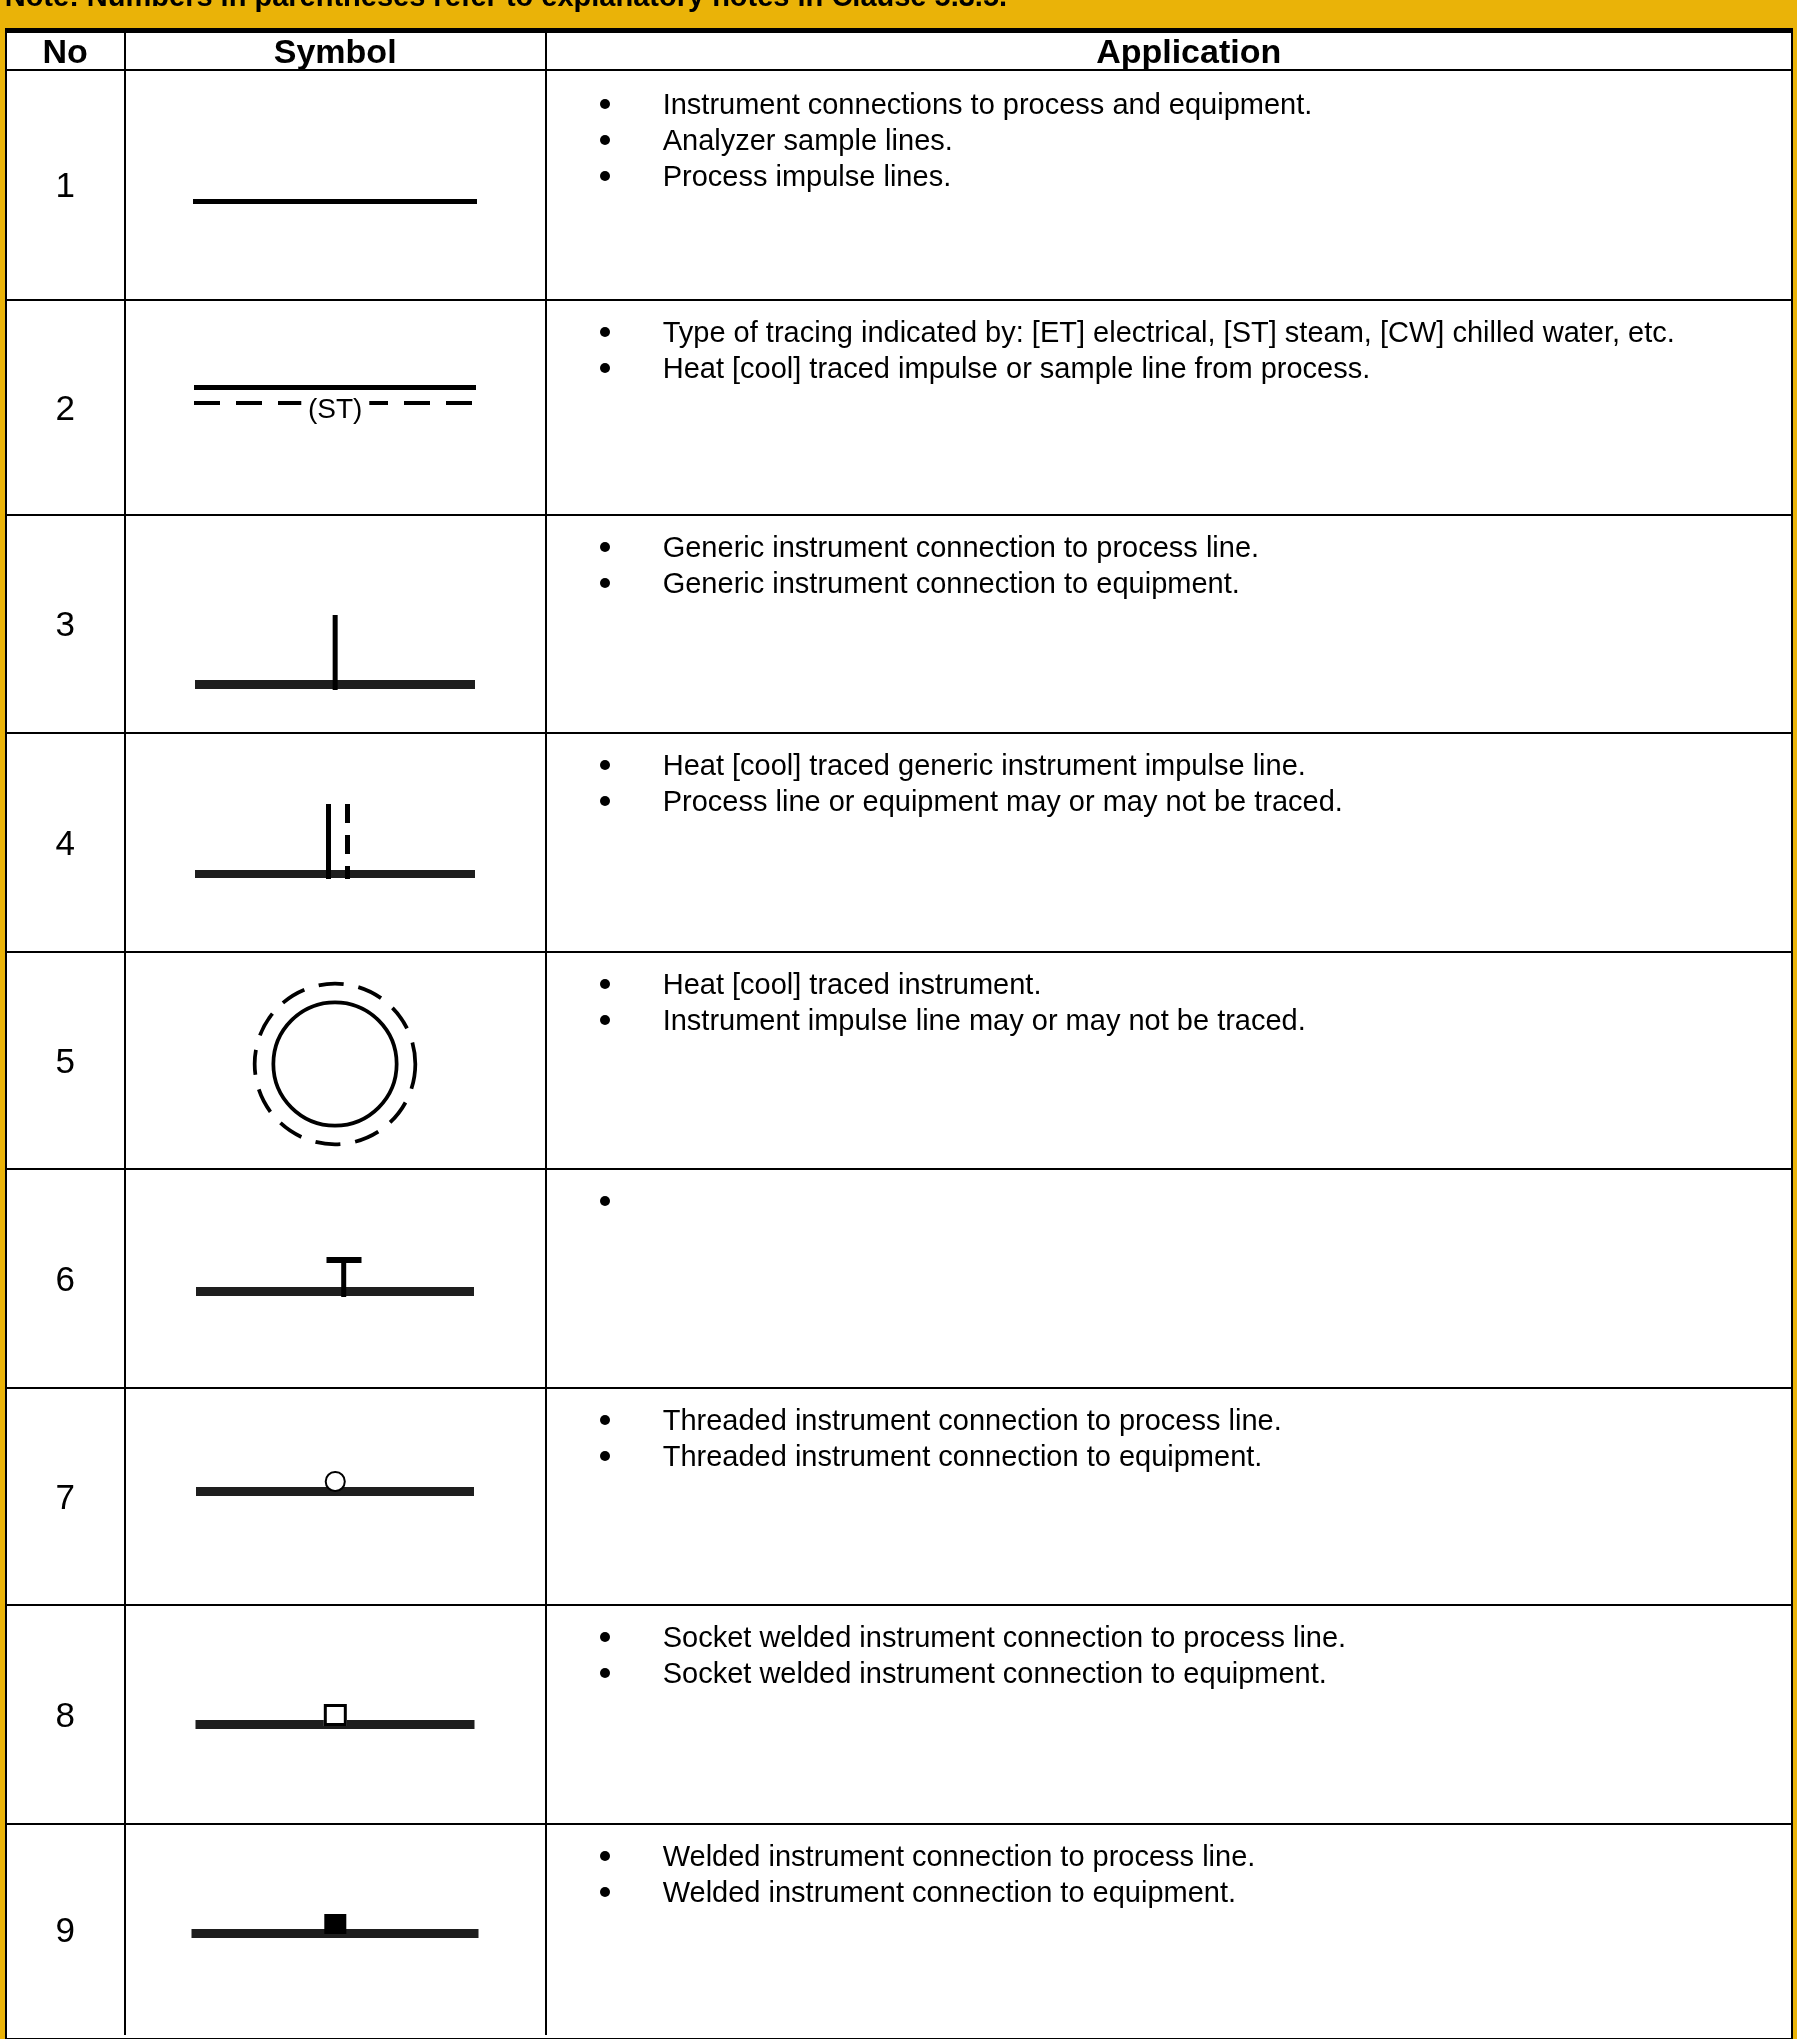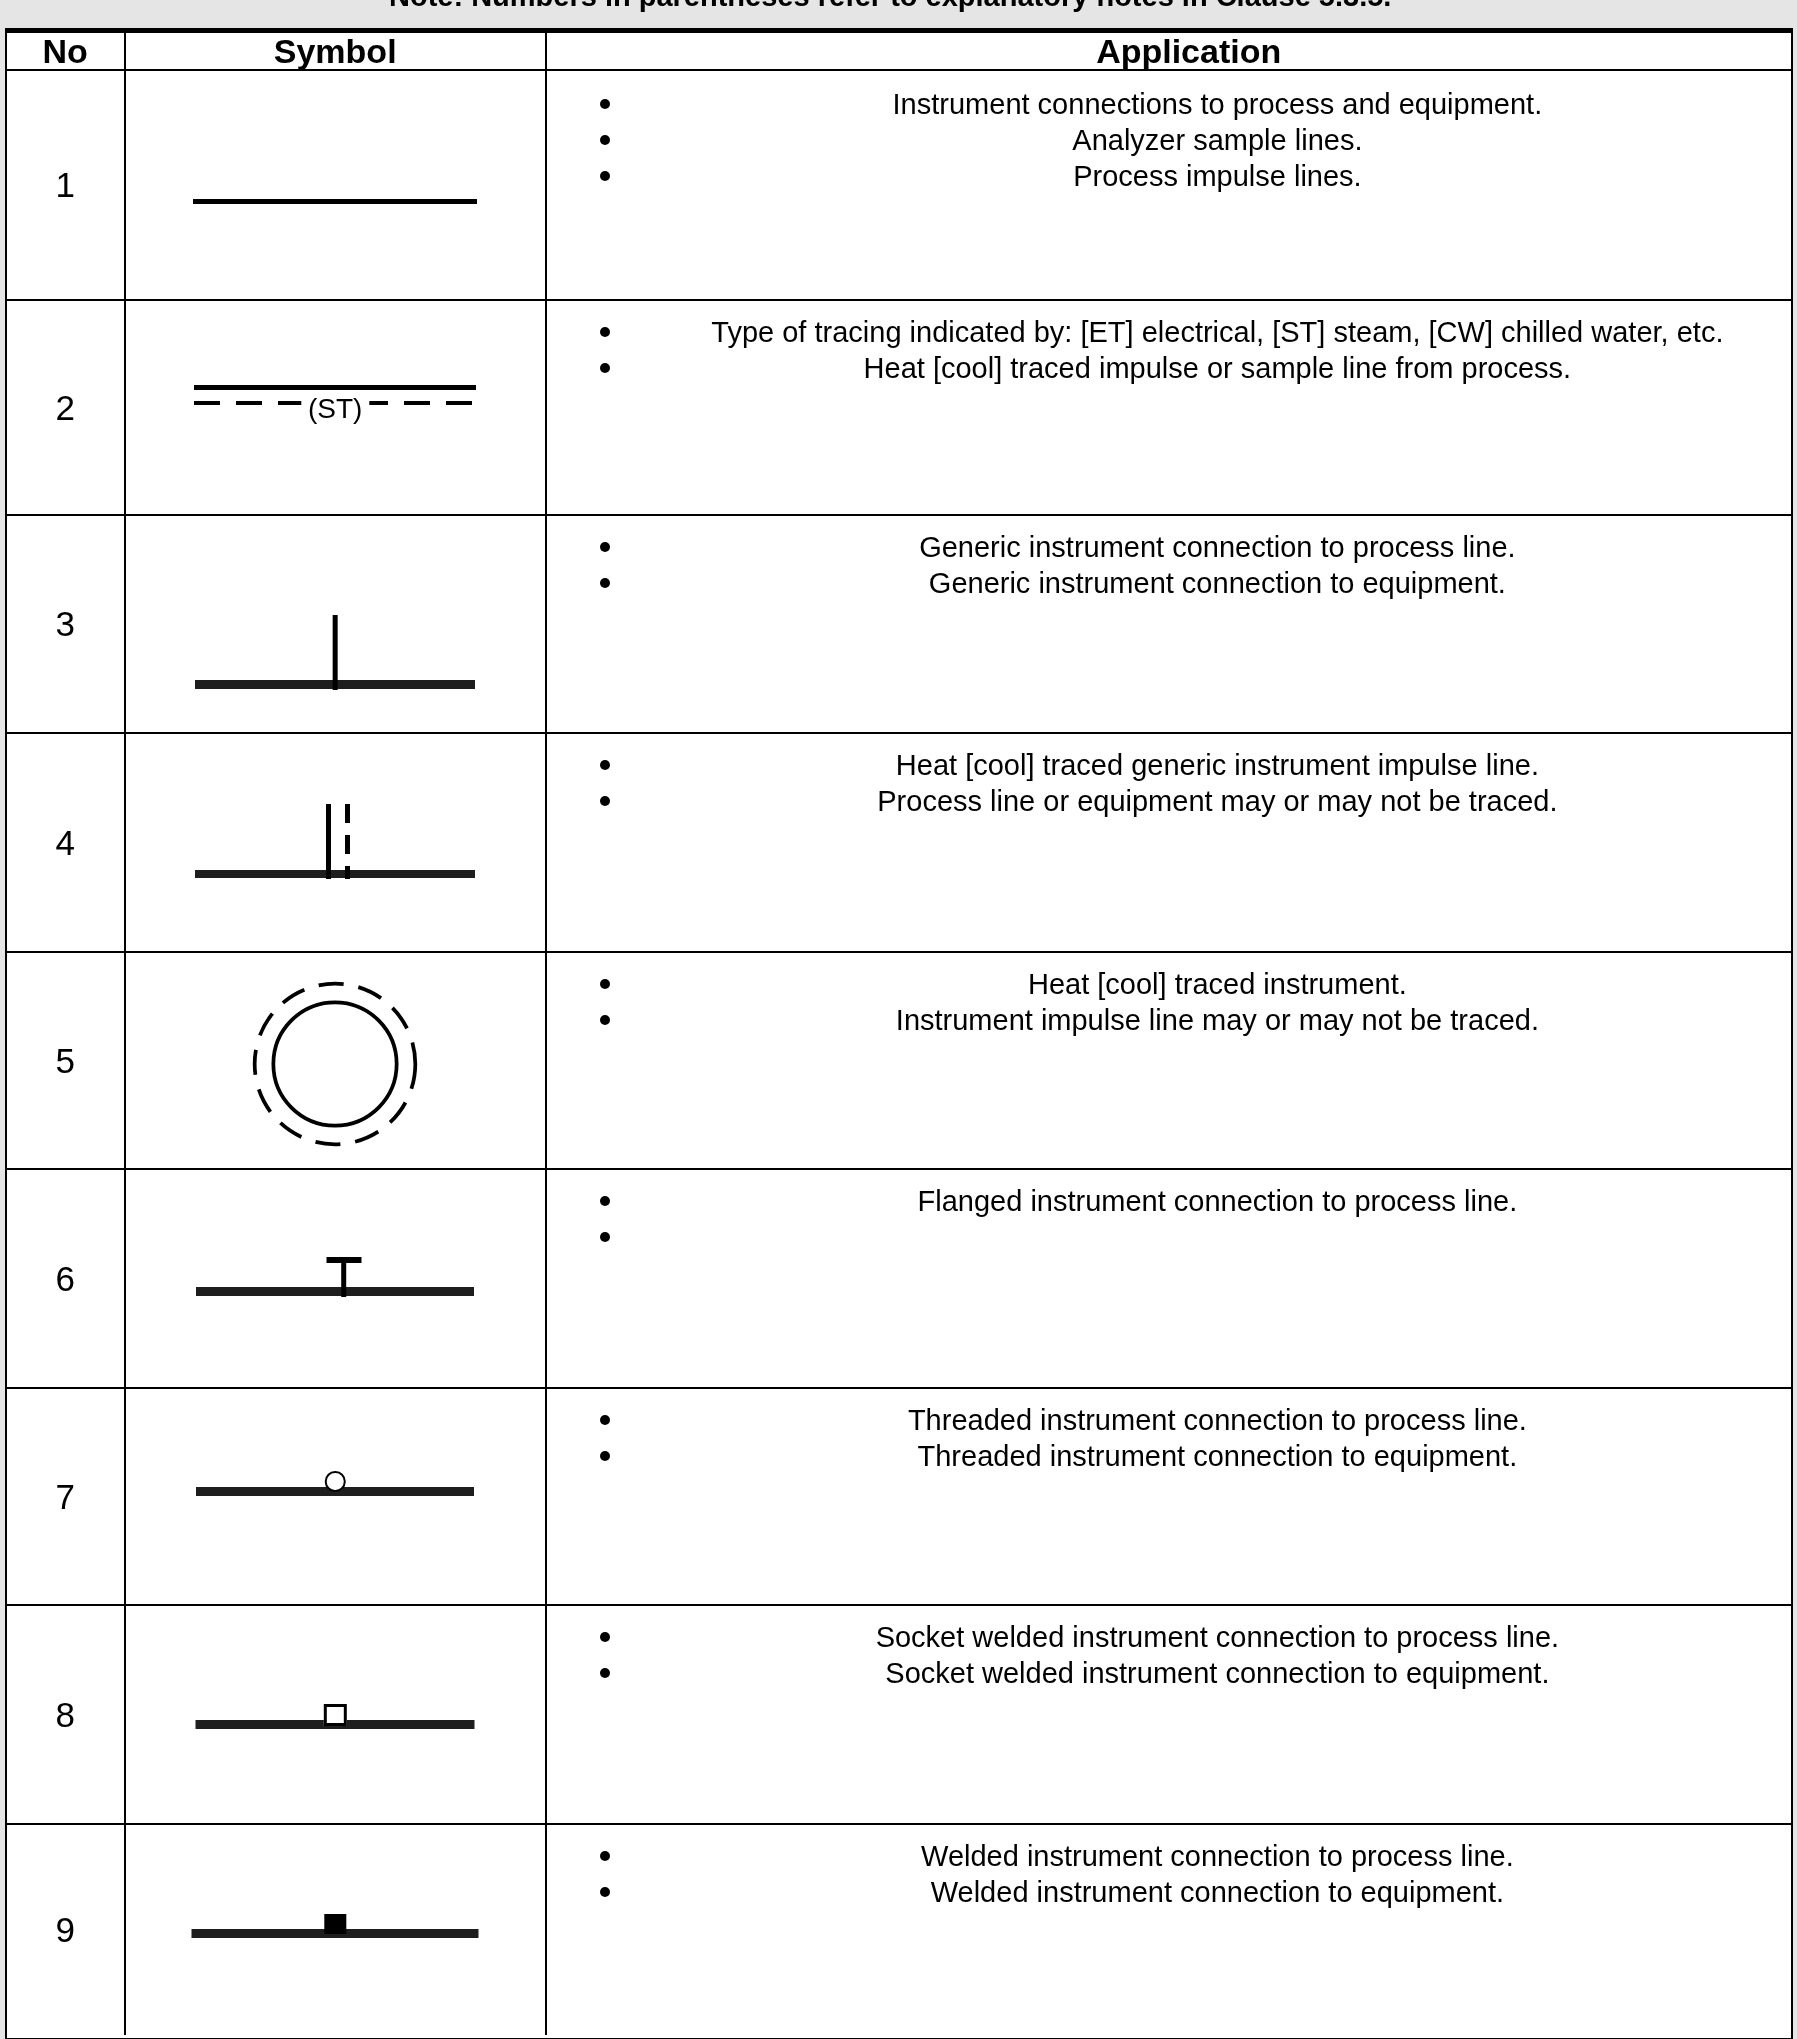"No" .page { background: #e5e5e5 -> #eab308; text-align: center -> none }
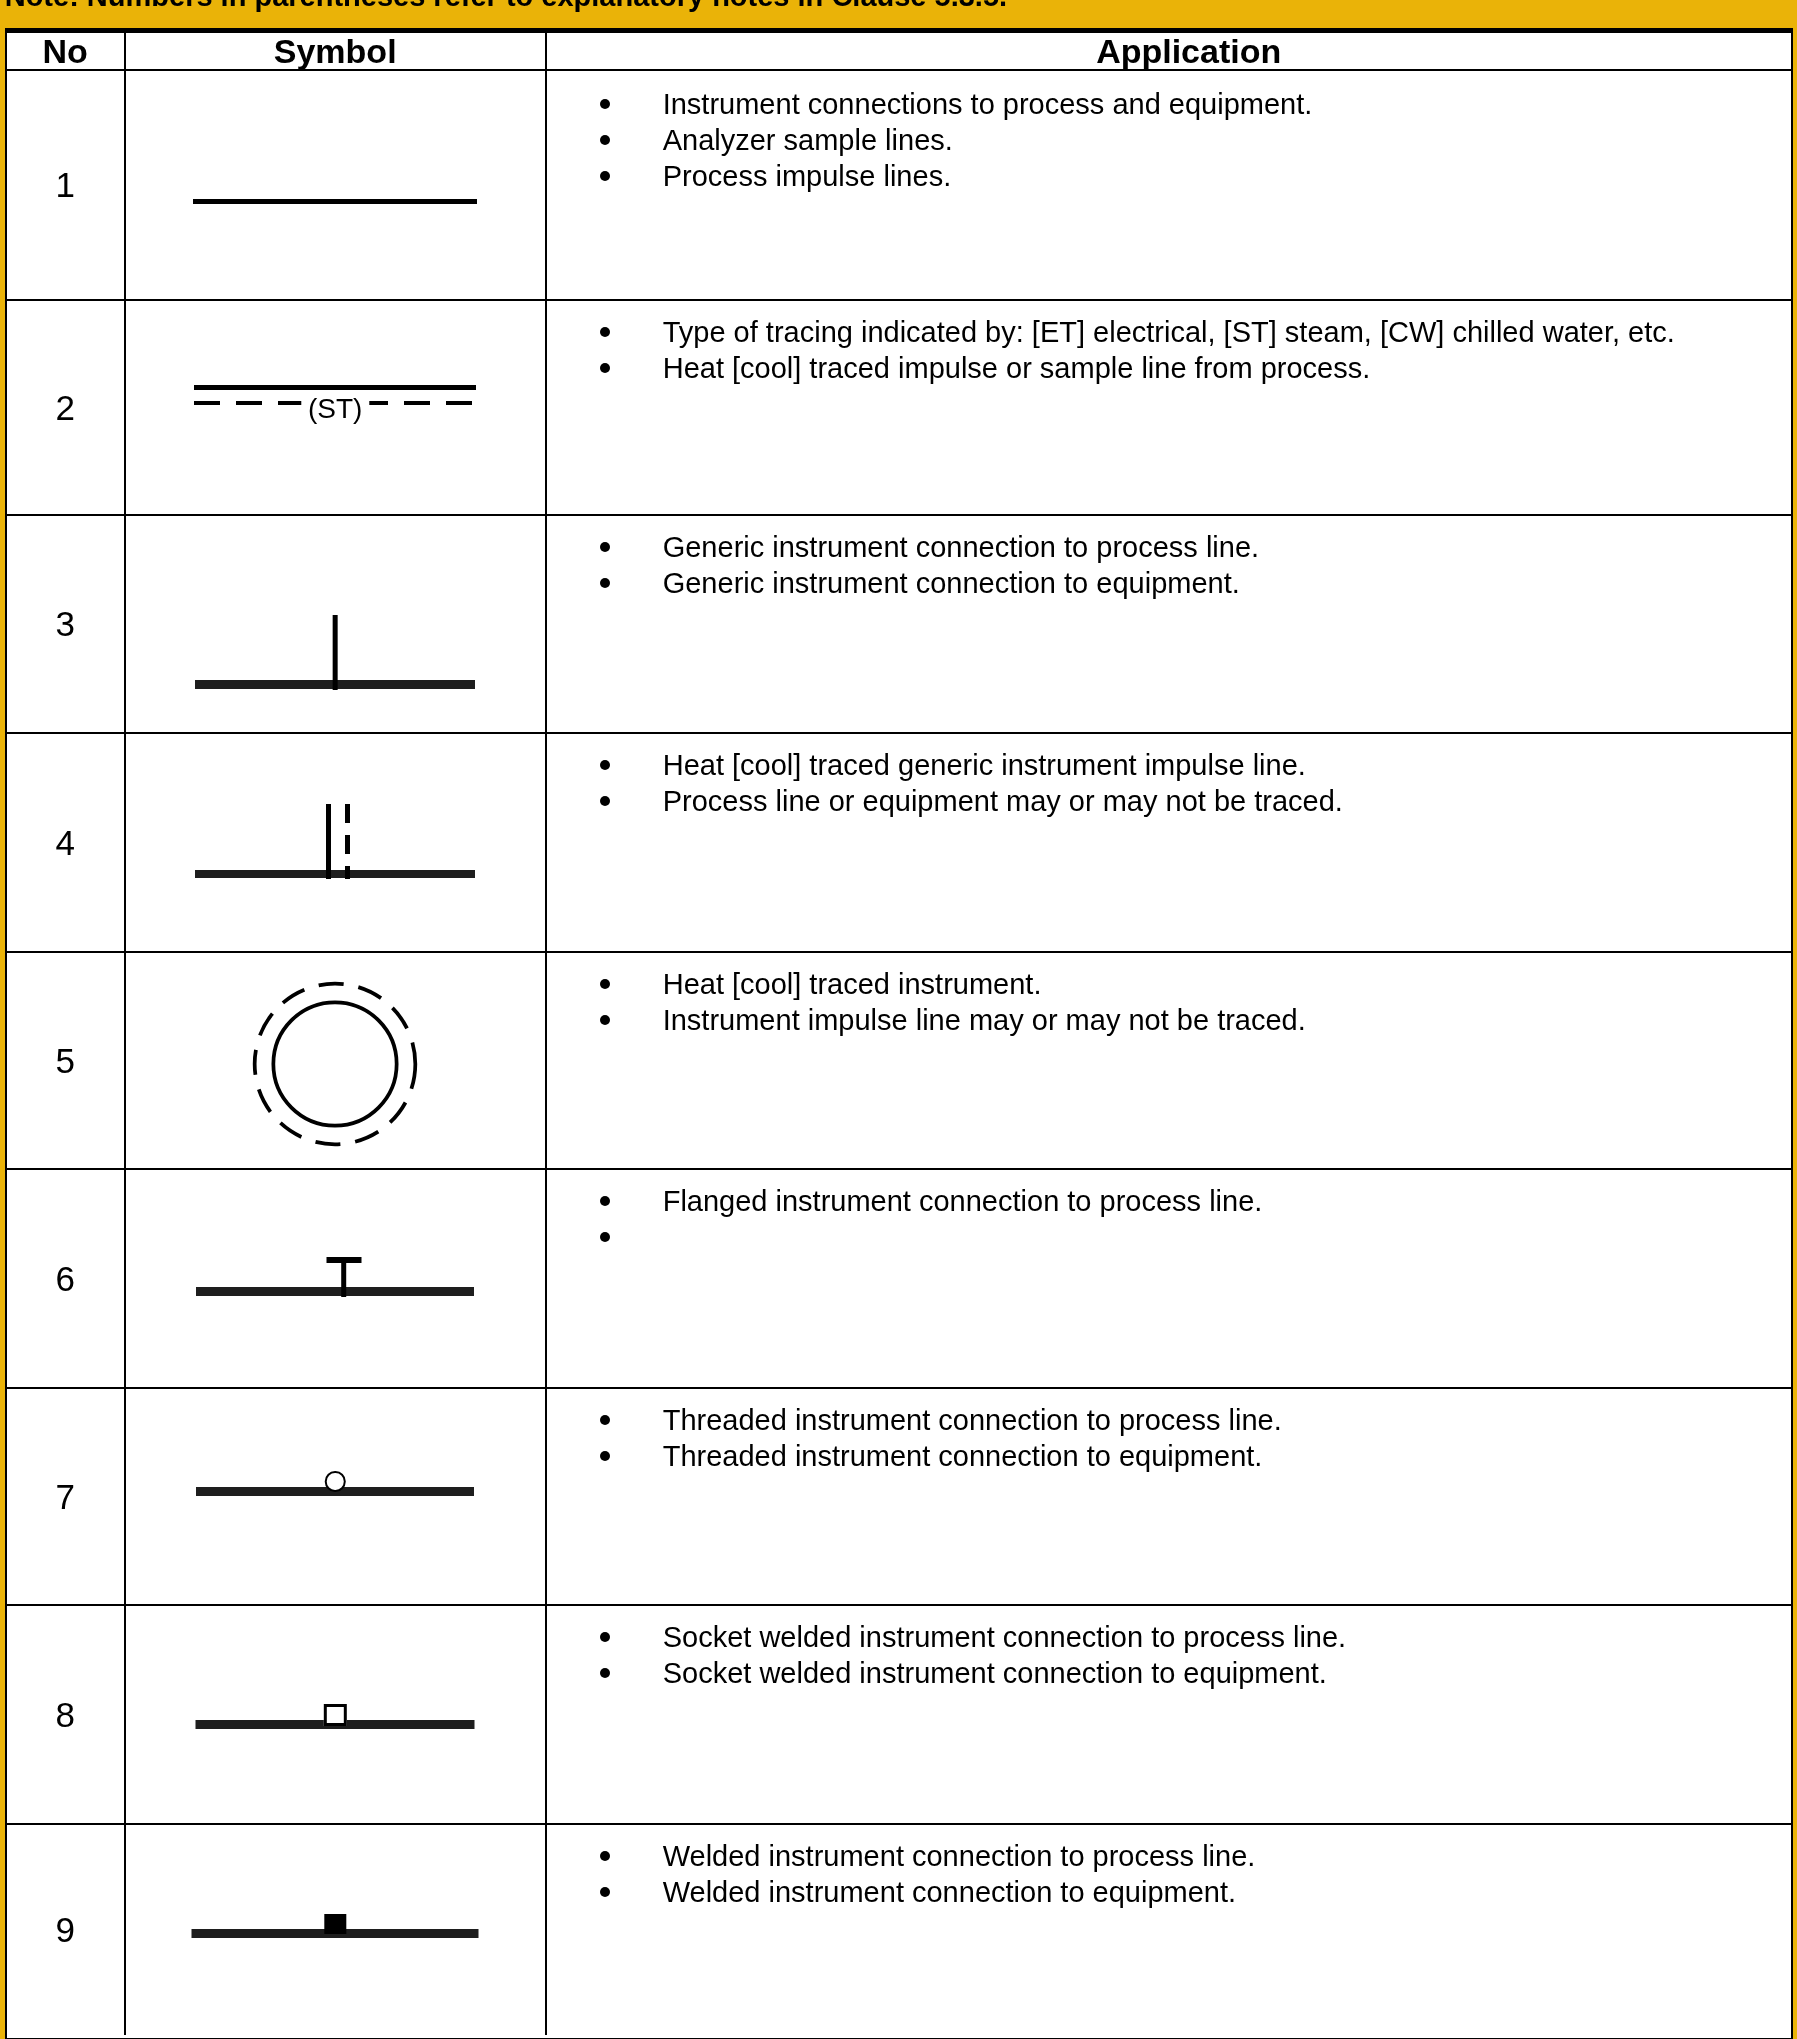"Flanged instrument connection to process" li { html: <li><span></span><span>Flanged instrument connection to process line.</span></li> -> none }
